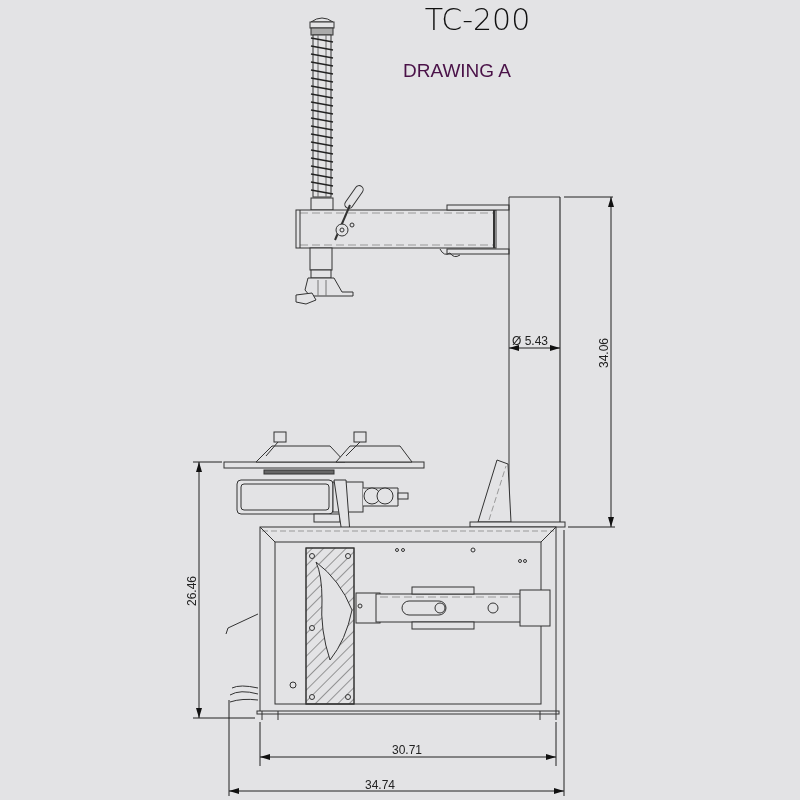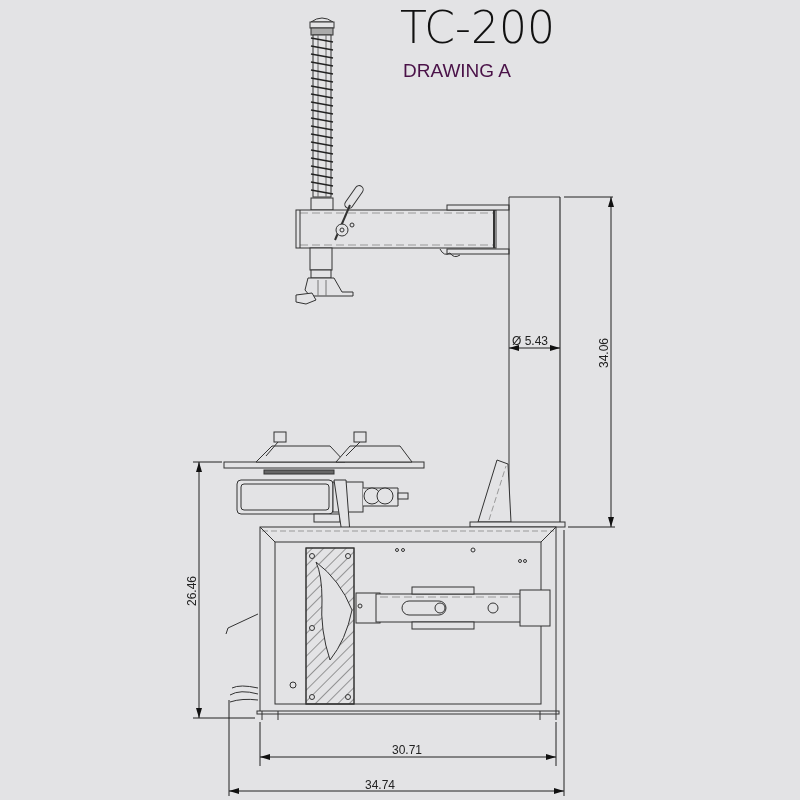"TC-200" .title { font-size: 44px -> 30px }
